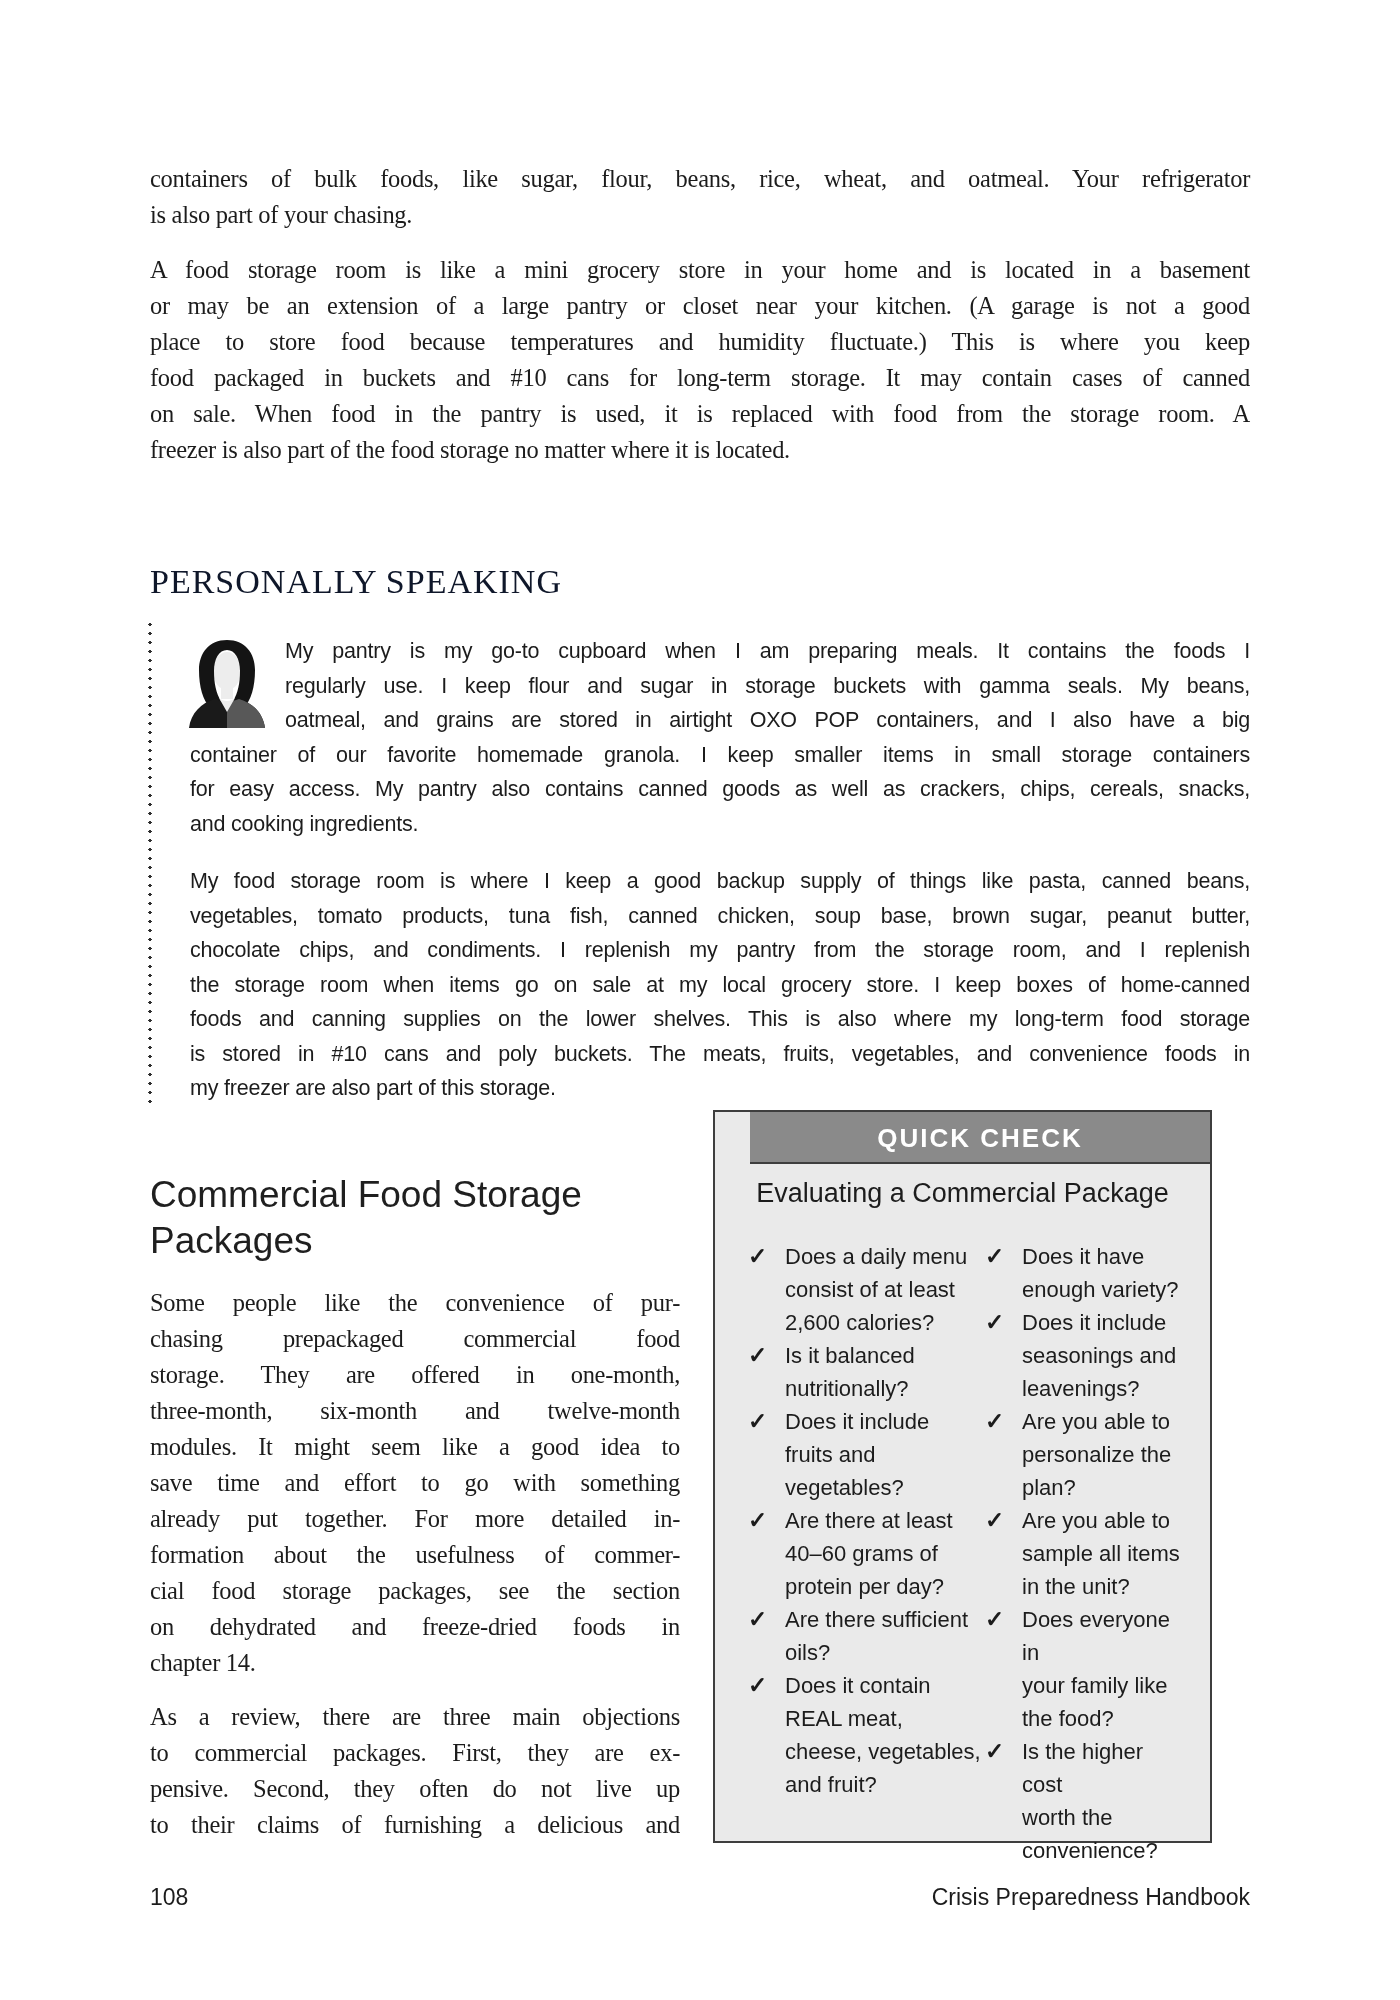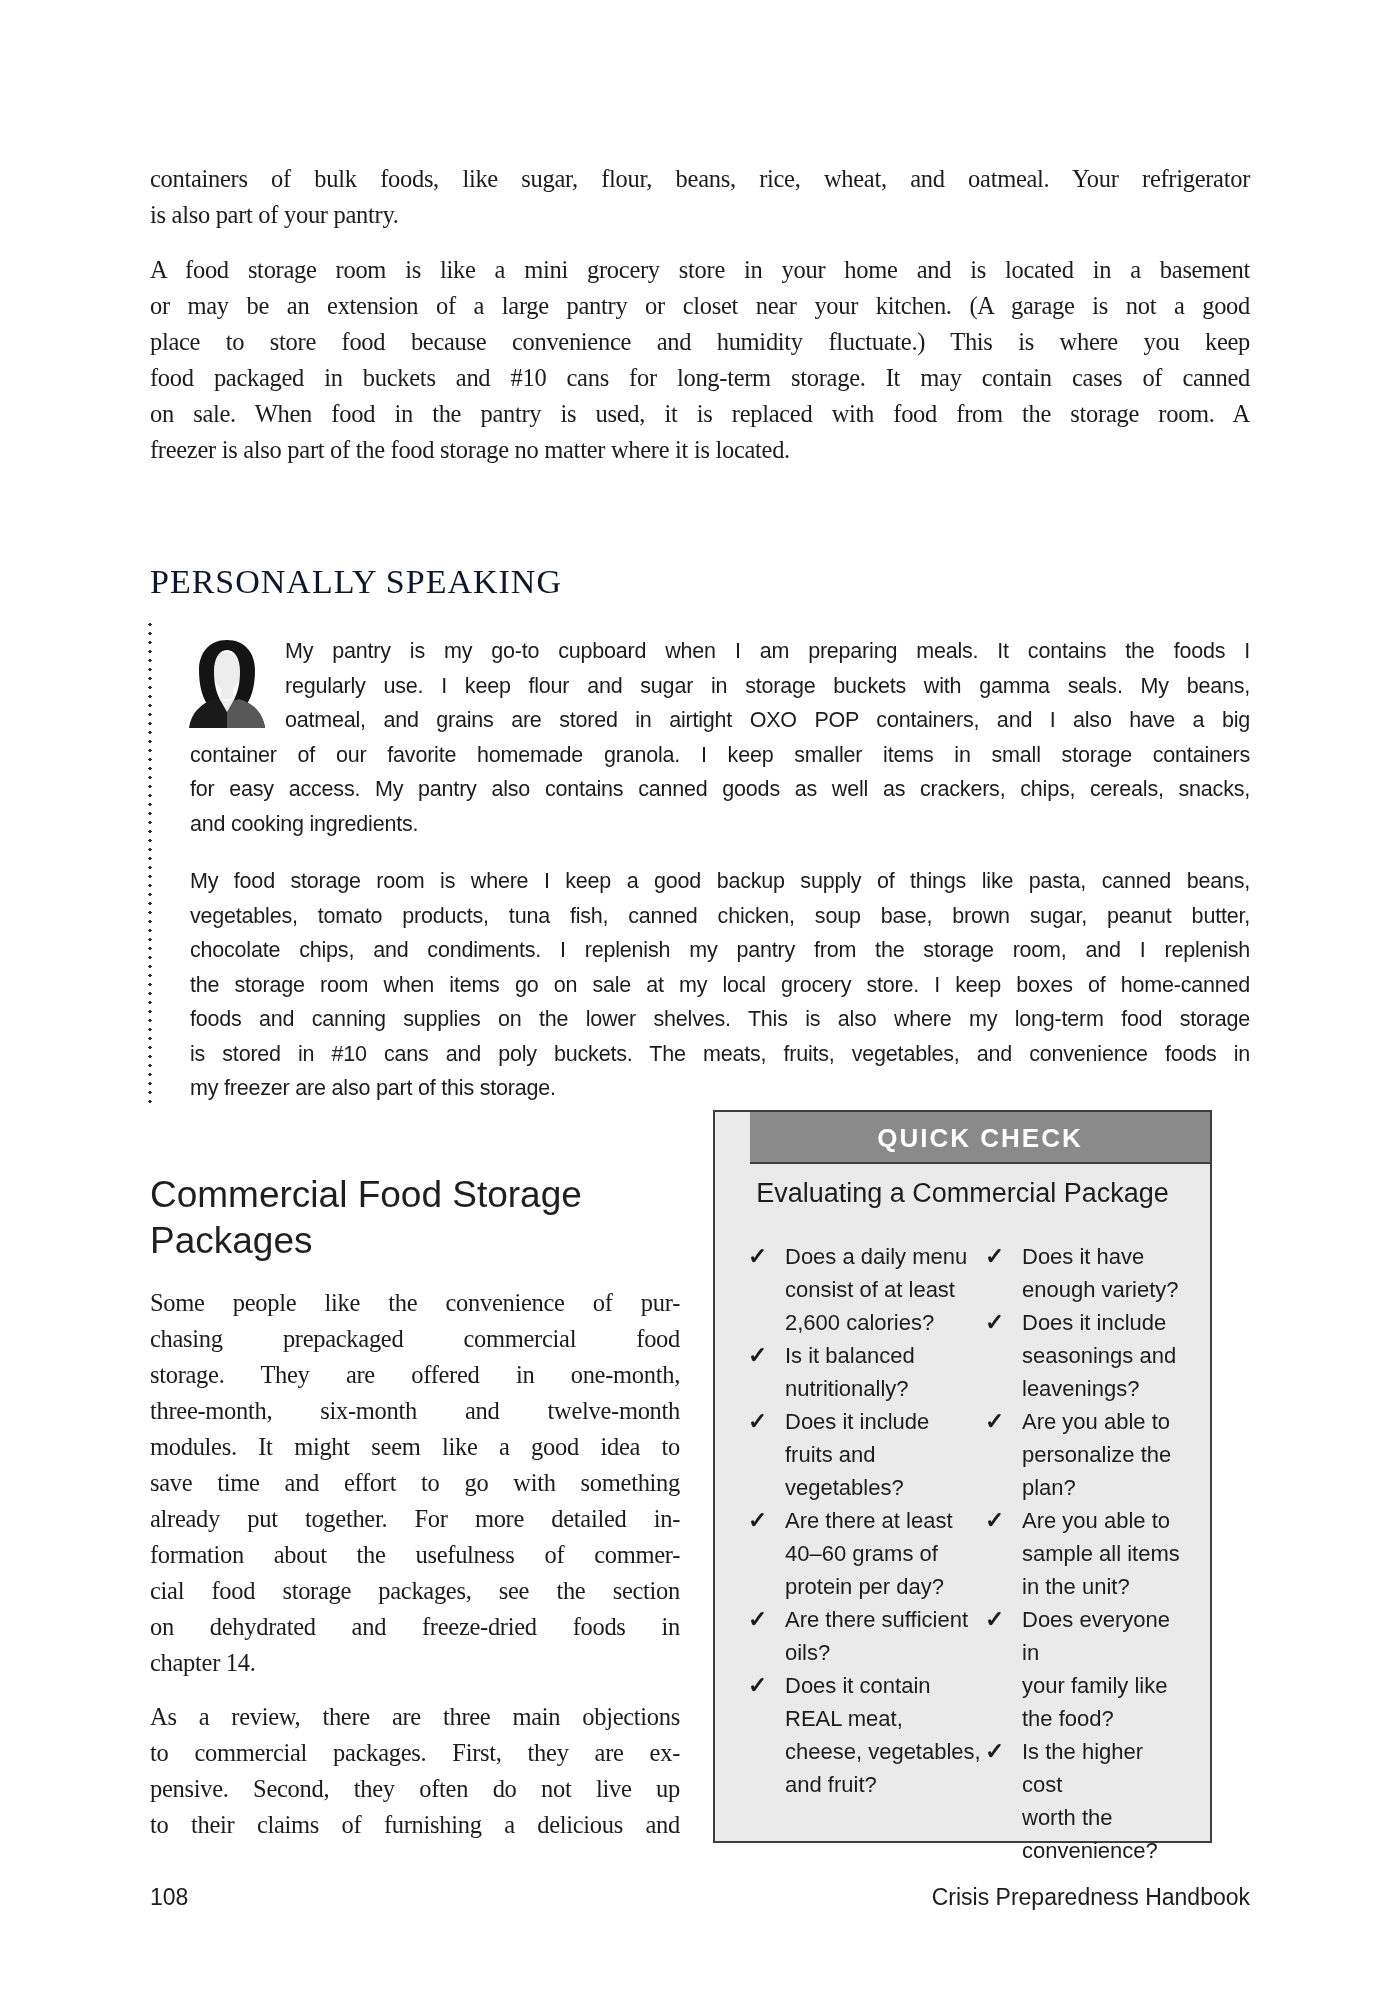"is also part of your" div.jline { text: pantry -> chasing }
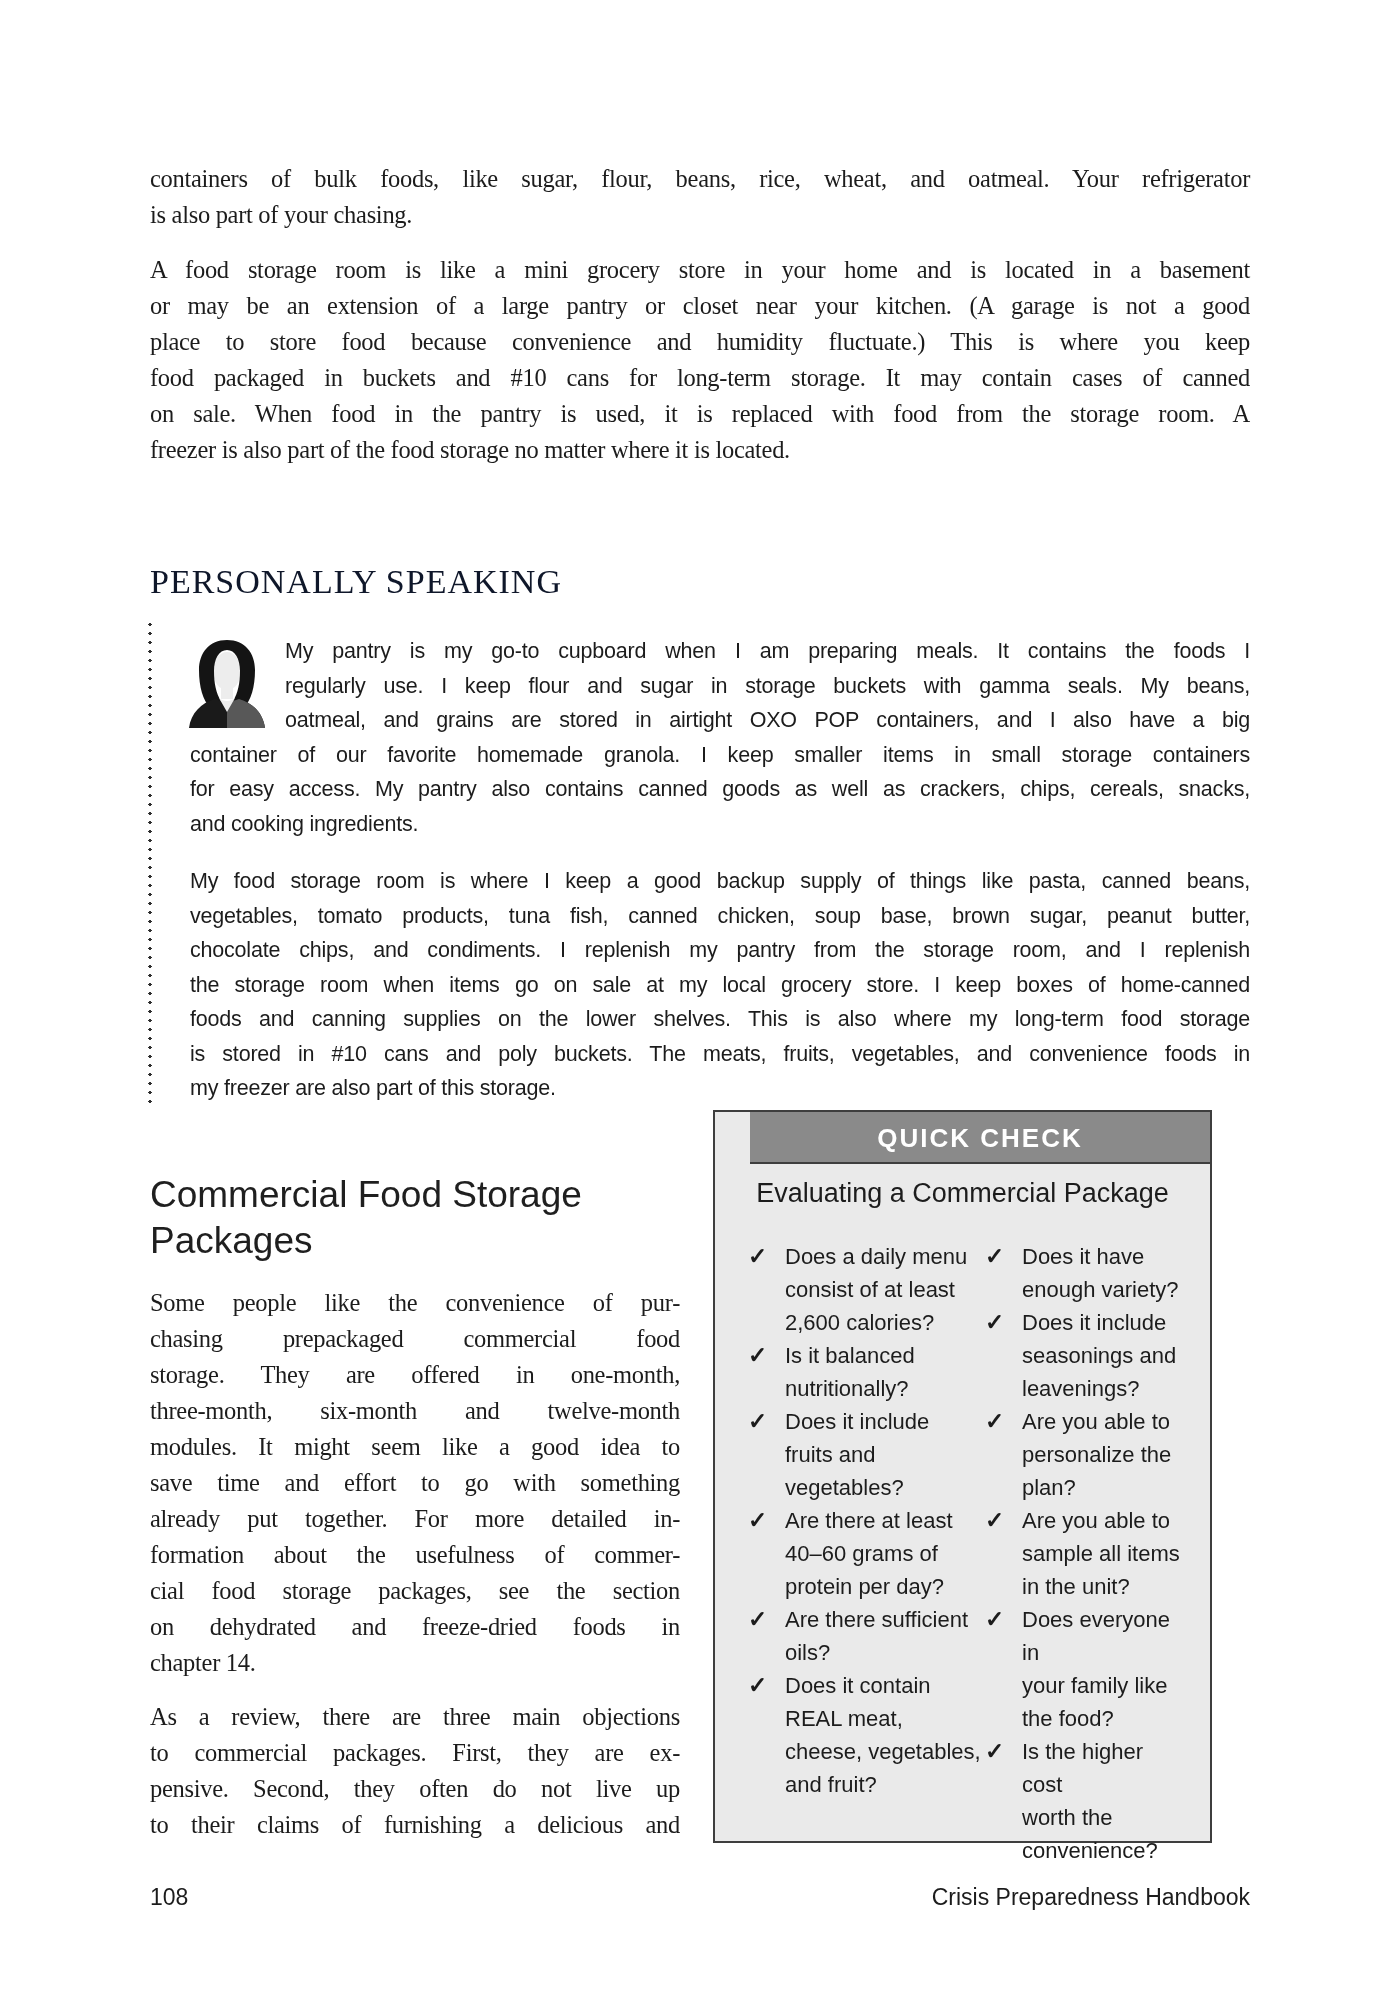"place to store food because" div.jline { text: convenience -> temperatures }
